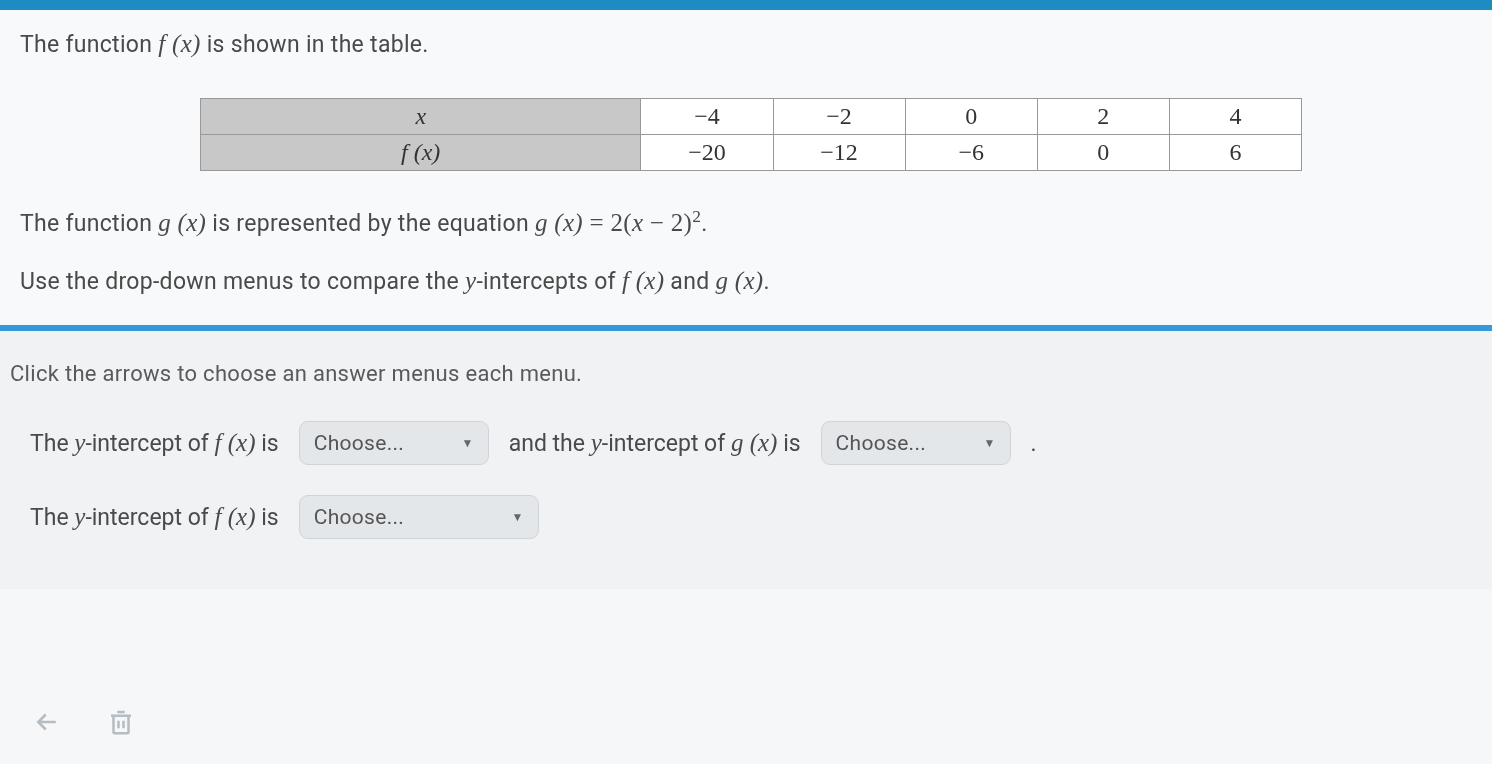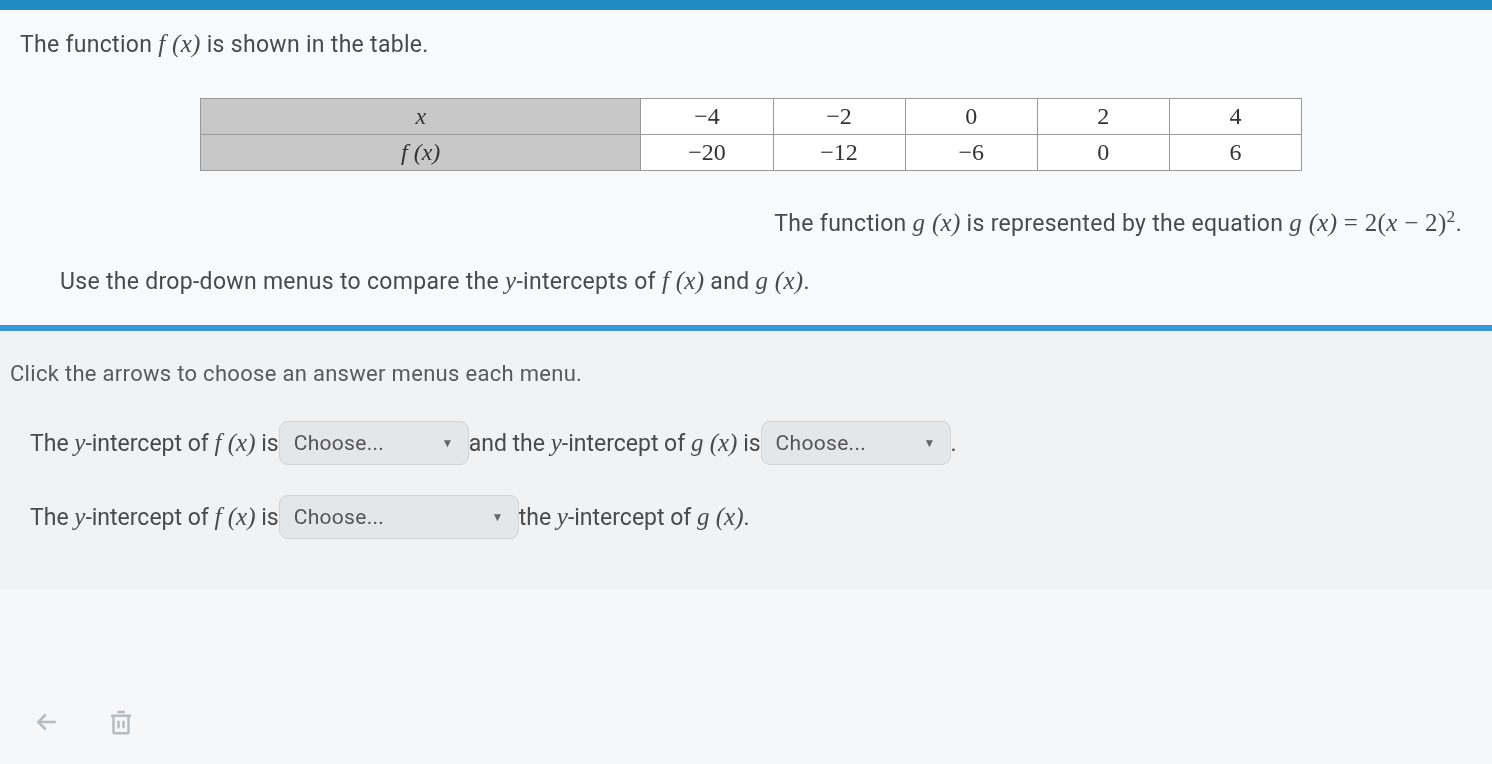"The function g (x) is" .description-text { text-align: right -> none }
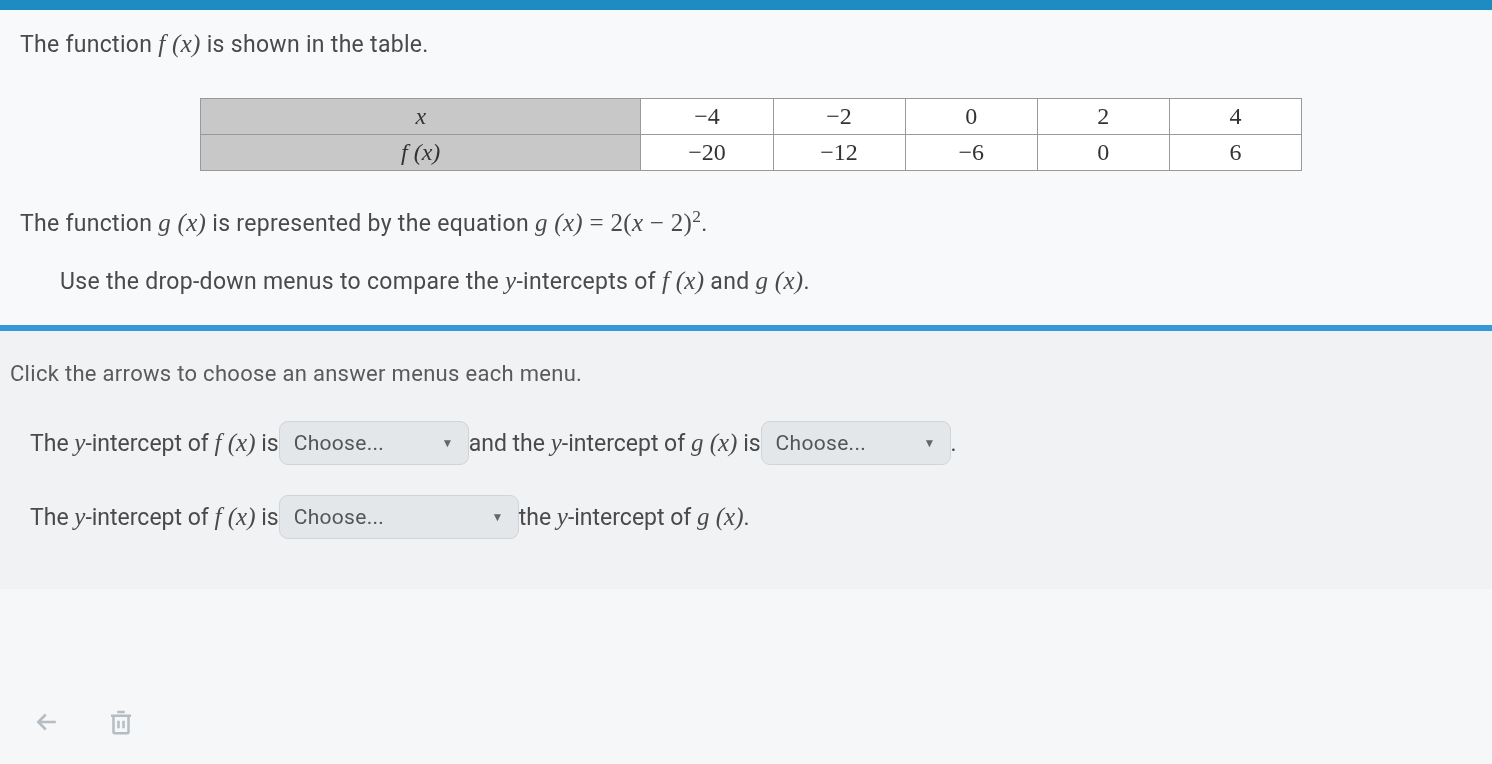"Use the drop-down menus to" .instructions-text { margin-left: 40px -> none }
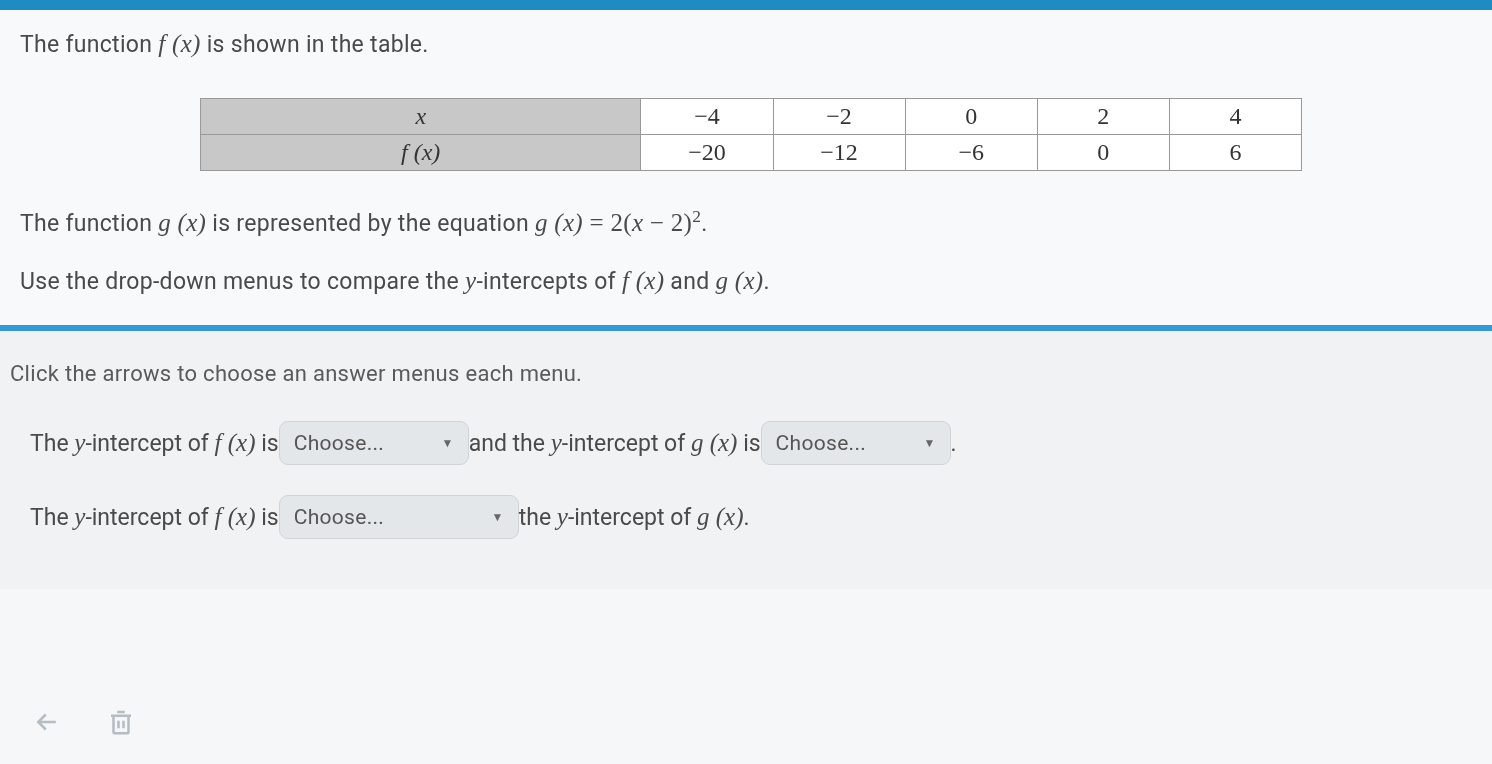"The y-intercept of f (x)" .answer-line { gap: 0 -> 20px }
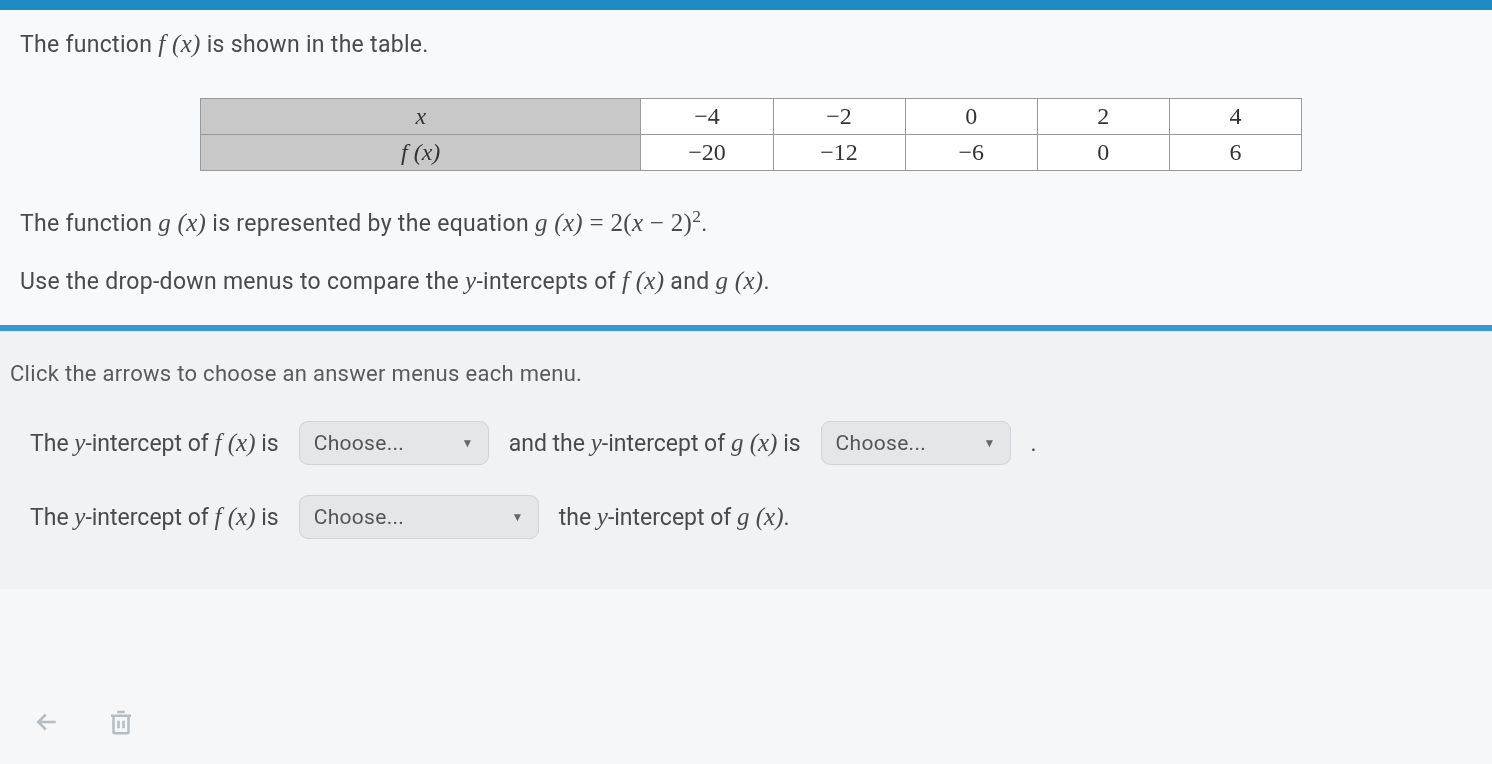"the y-intercept of g (x)." span.seg-mid { html: <span> <span>the </span><span>y</span><span>-intercept of </span><span>g (x)</span><span>.</span> </span> -> none }
